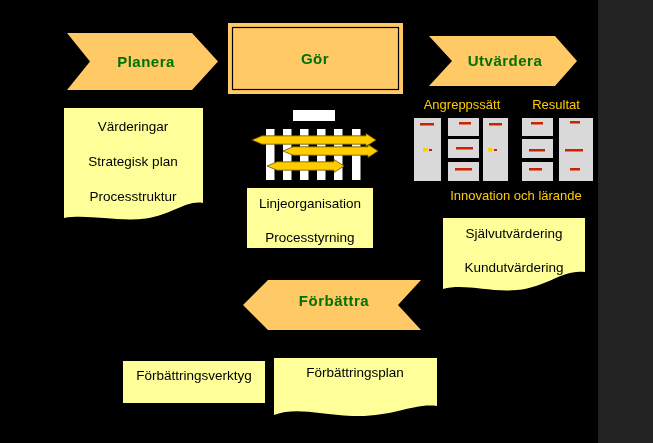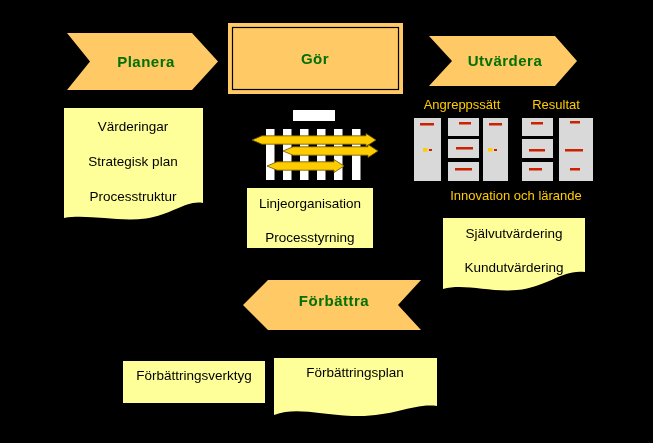"Planera" .stage { width: 653px -> 598px }
